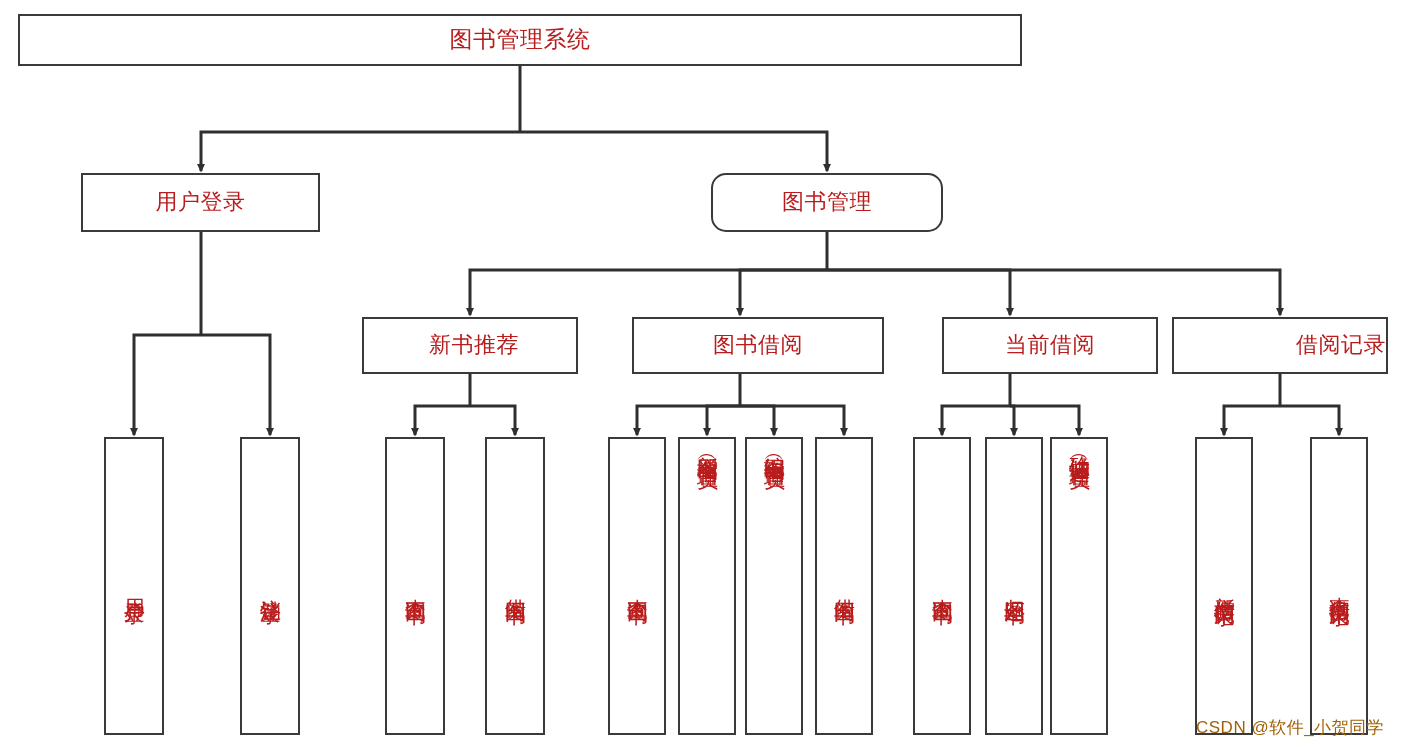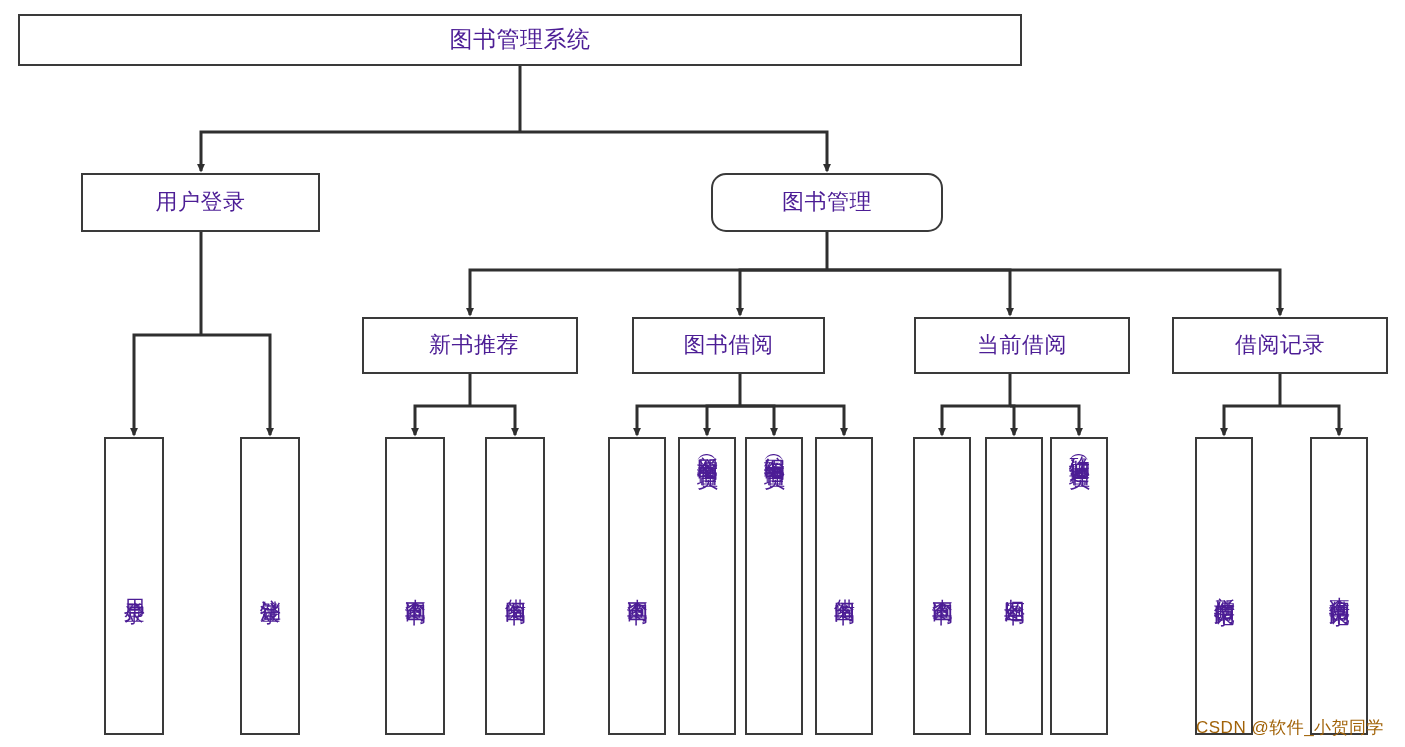"图书管理系统" .node { color: #4c1d95 -> #b91c1c }
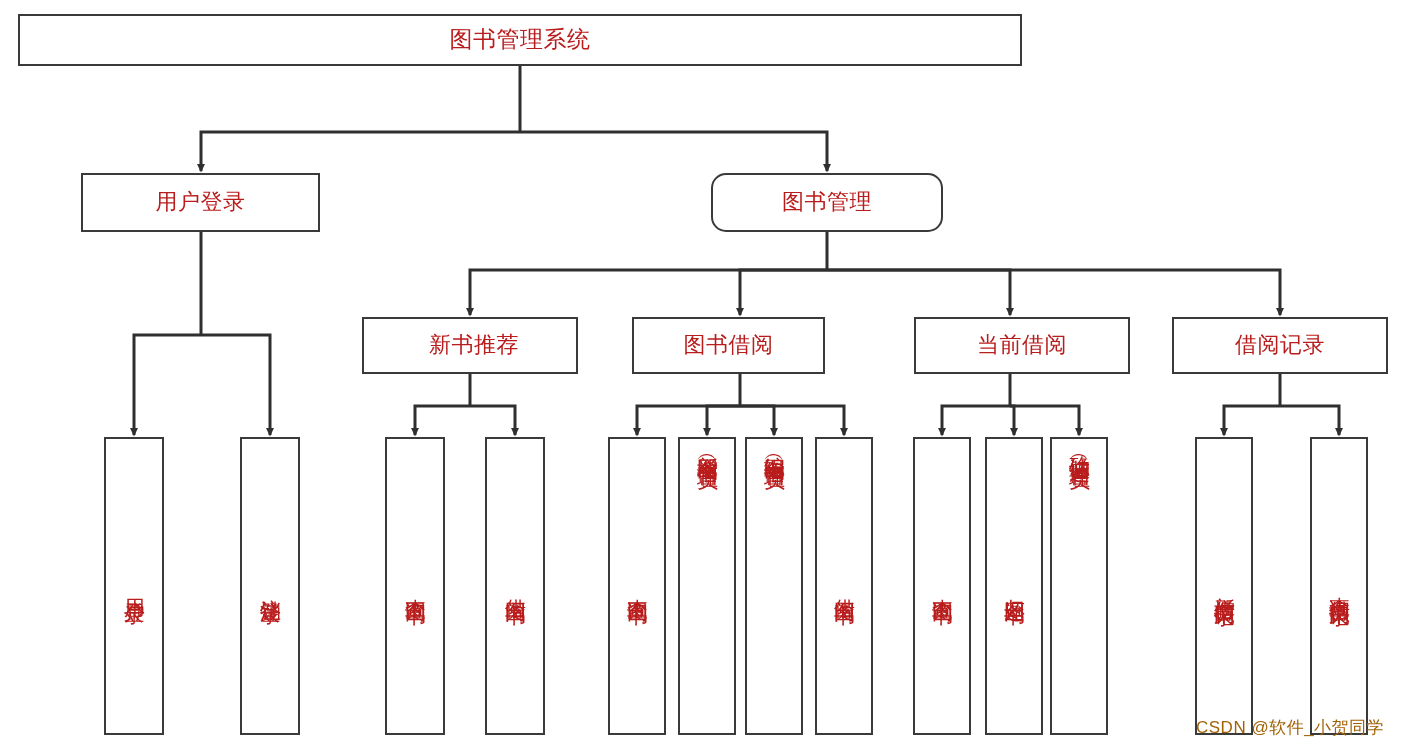"图书借阅" div.node { width: 193px -> 252px }
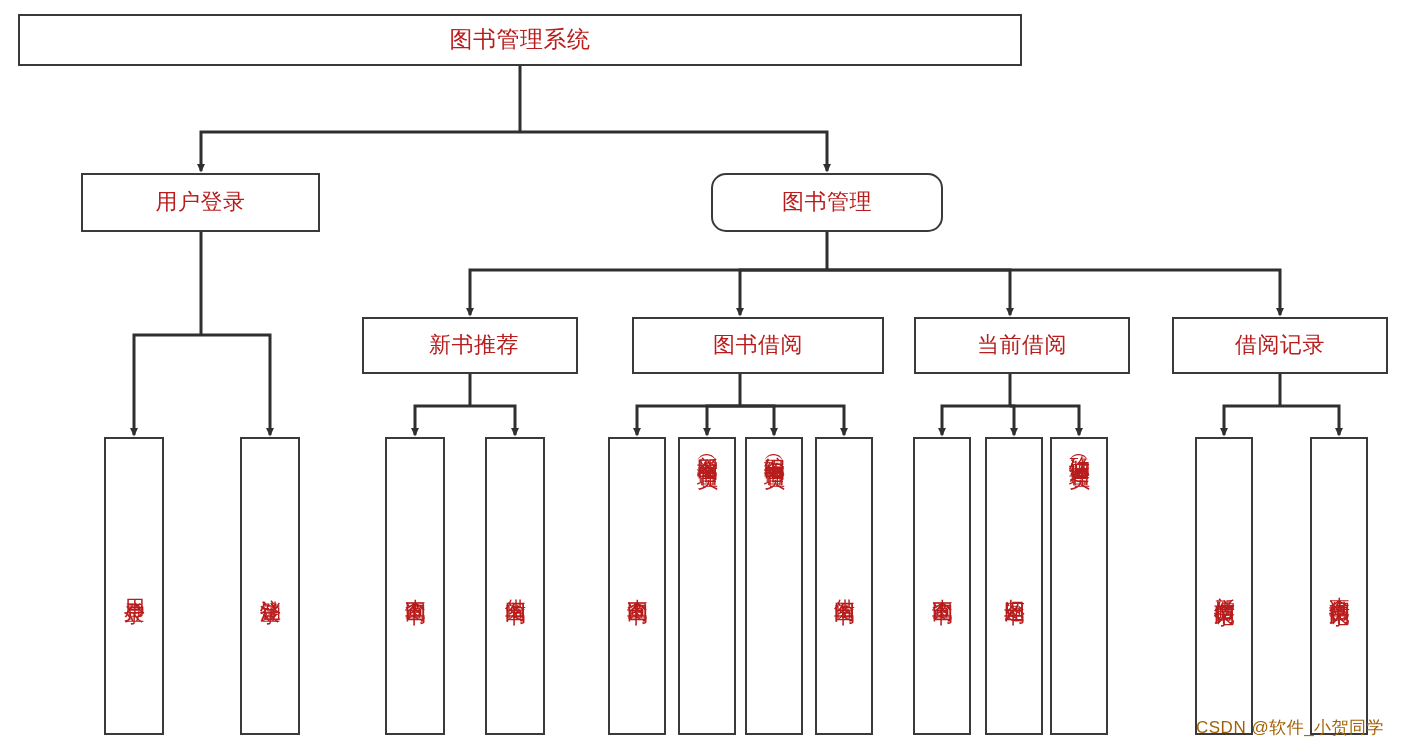"当前借阅" div.node { left: 914px -> 942px }
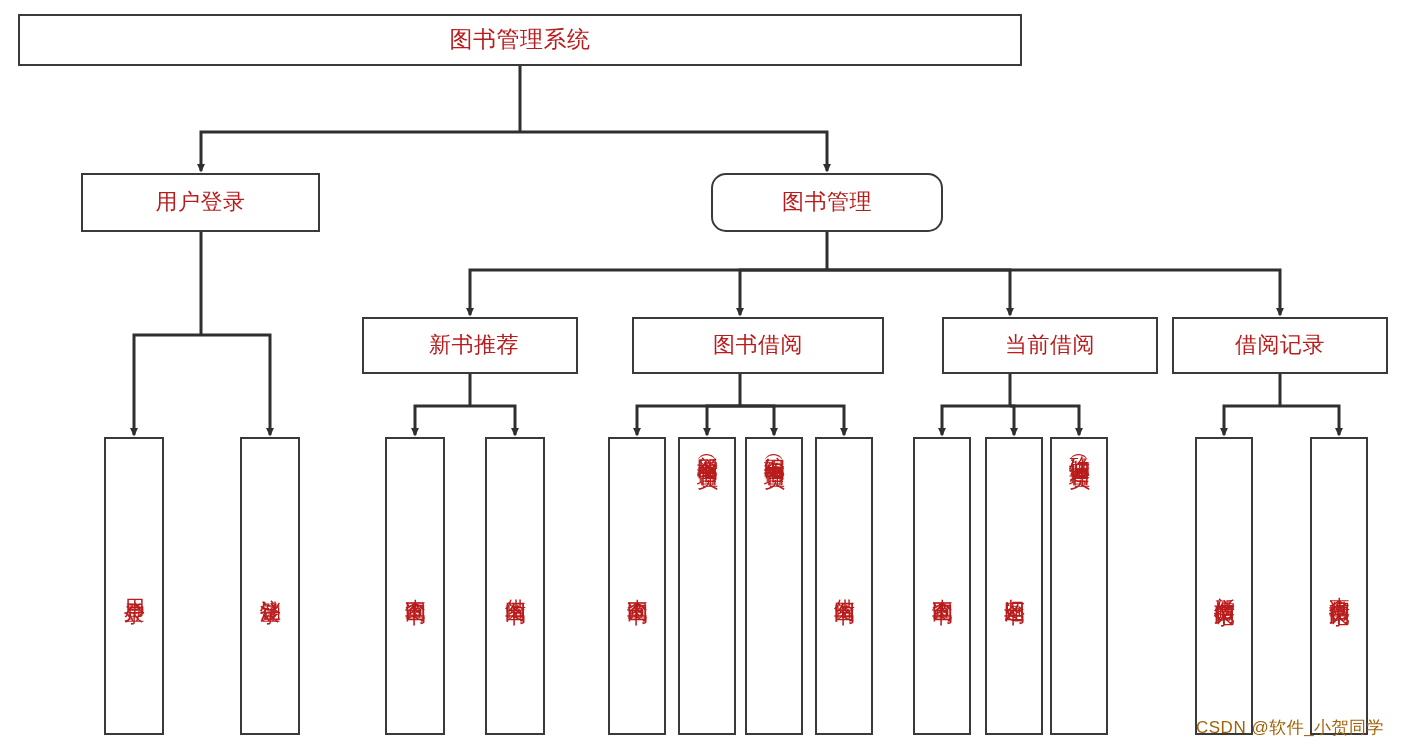"借阅记录" div.node { justify-content: none -> flex-end }
